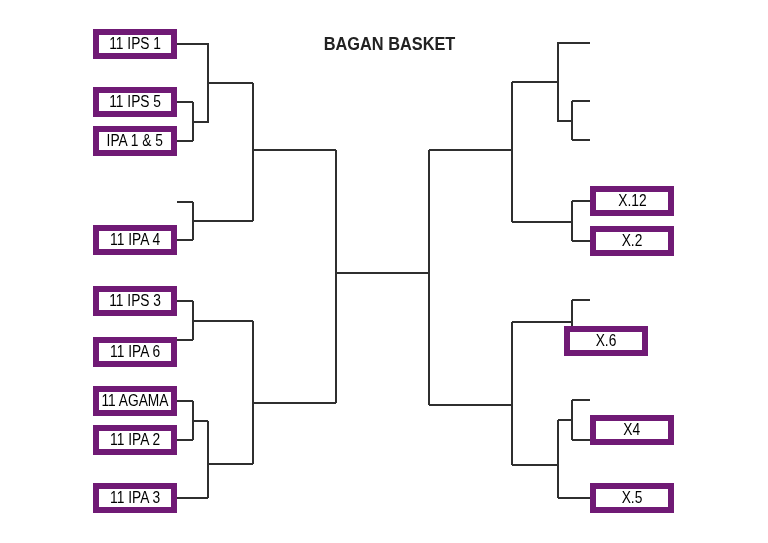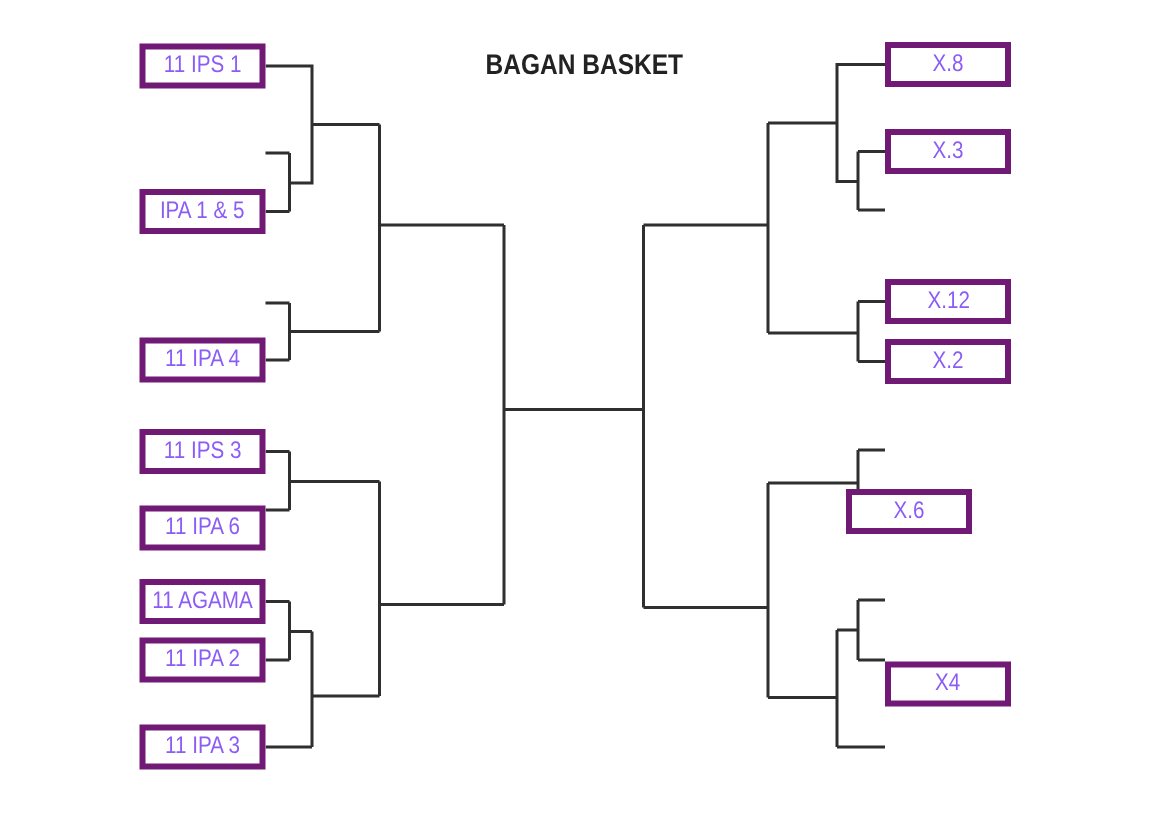"11 IPS 1" .box { border: 4px solid #701a75 -> 6px solid #701a75; color: #8b5cf6 -> #000000 }
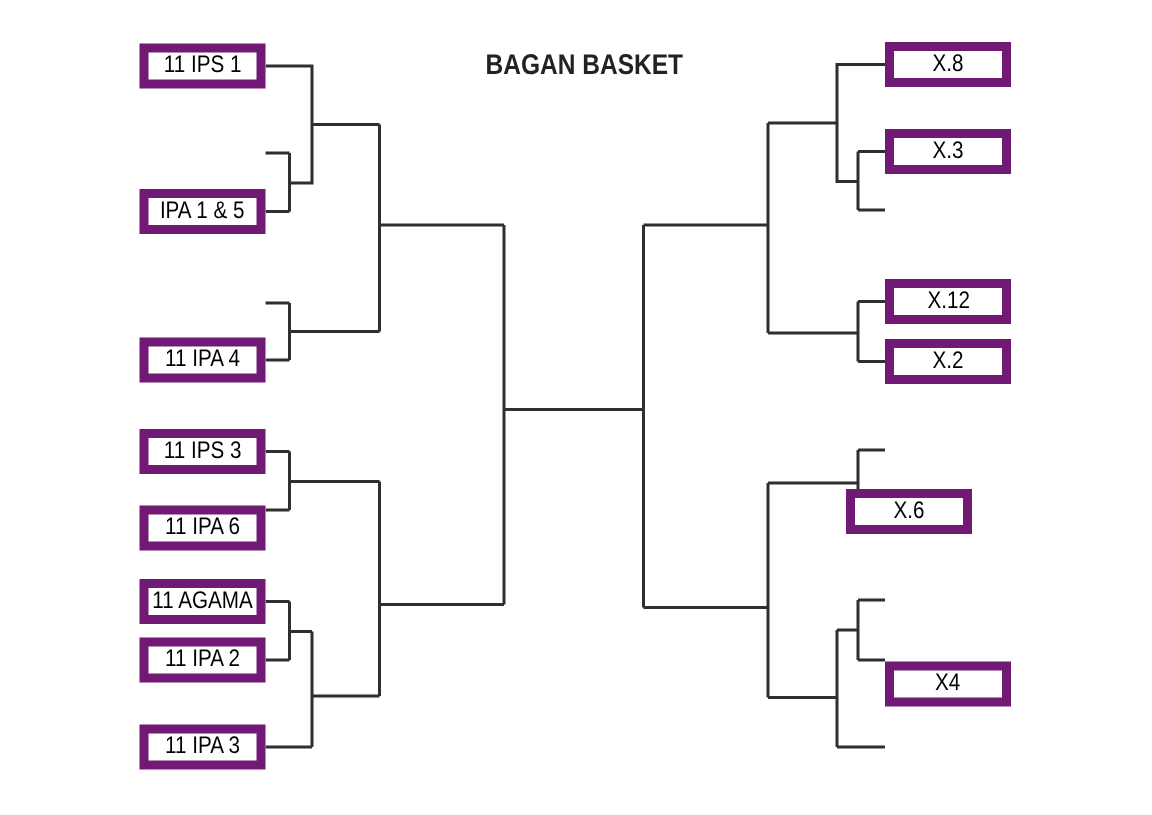"X.8" div.box { html: <div> <span>X.8</span> </div> -> none }
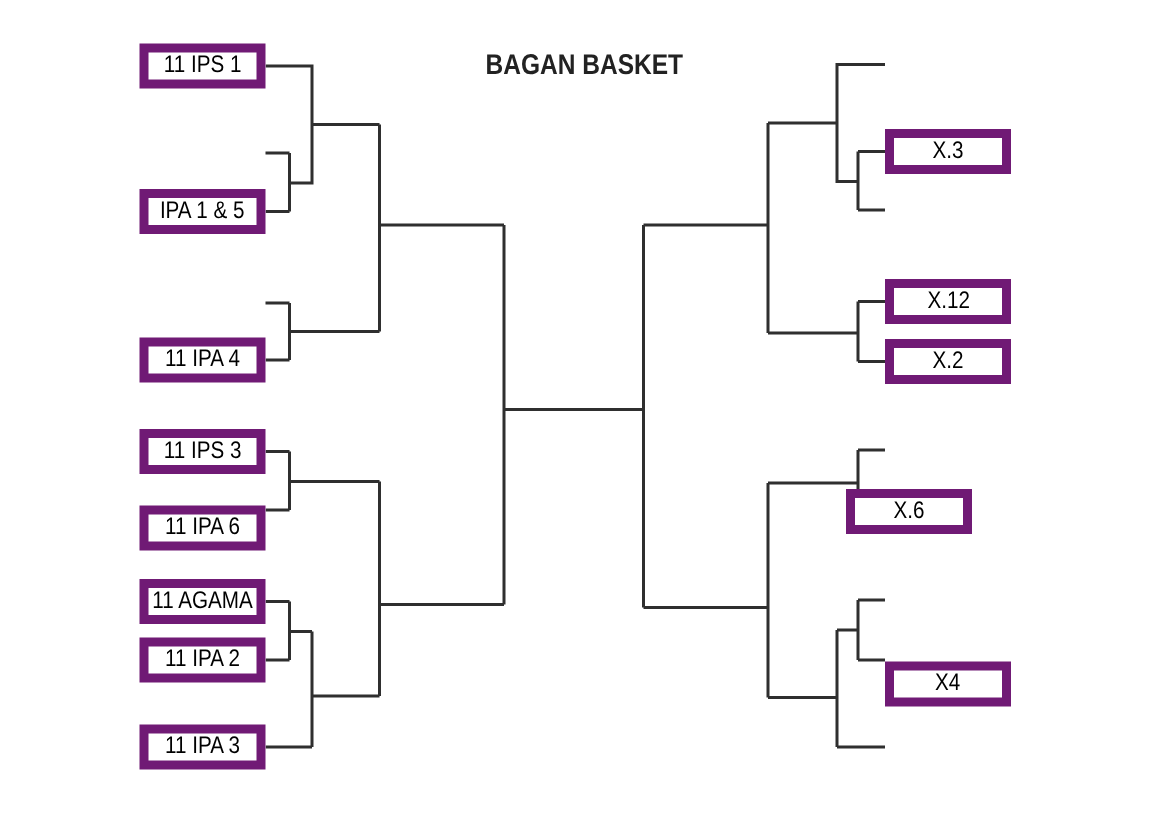"11 IPS 5" div.box { html: none -> <div> <span>11 IPS 5</span> </div> }
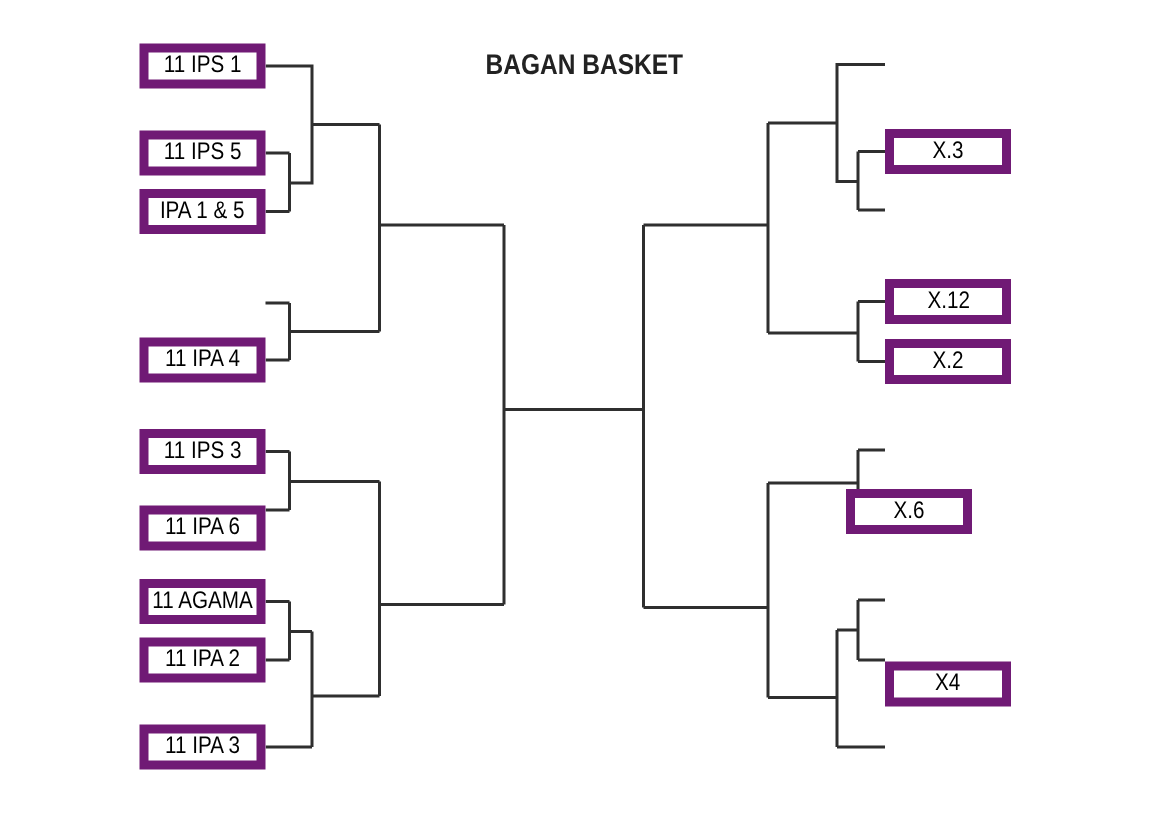"X.3" div.box { html: <div> <span>X.3</span> </div> -> none }
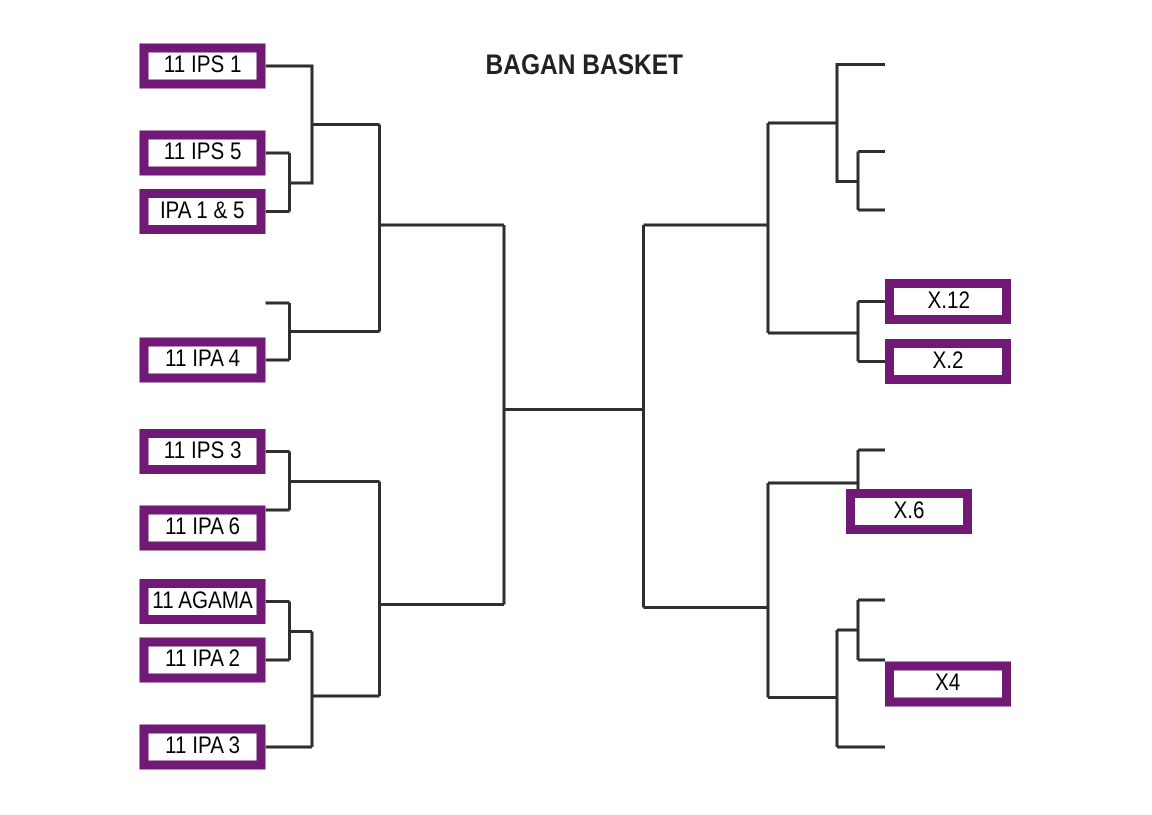"X4" div.box { top: 441px -> 415px }
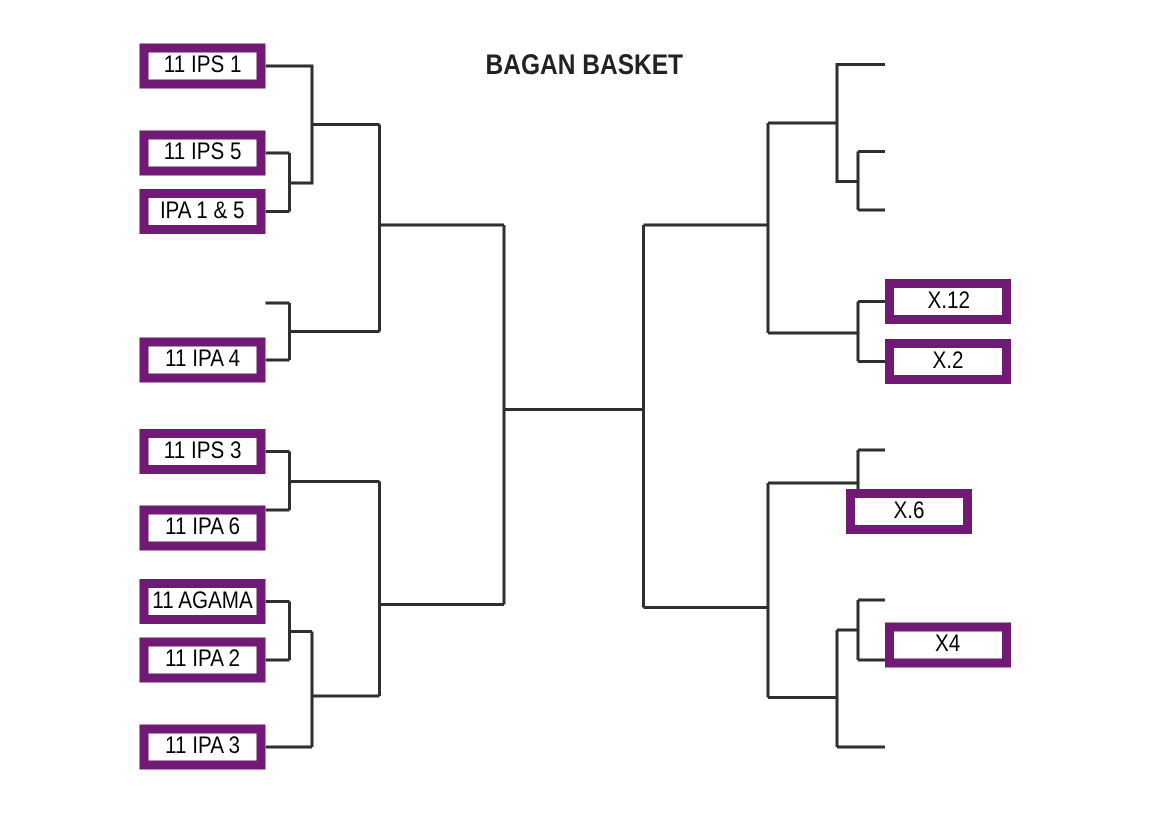"X.5" div.box { html: none -> <div> <span>X.5</span> </div> }
